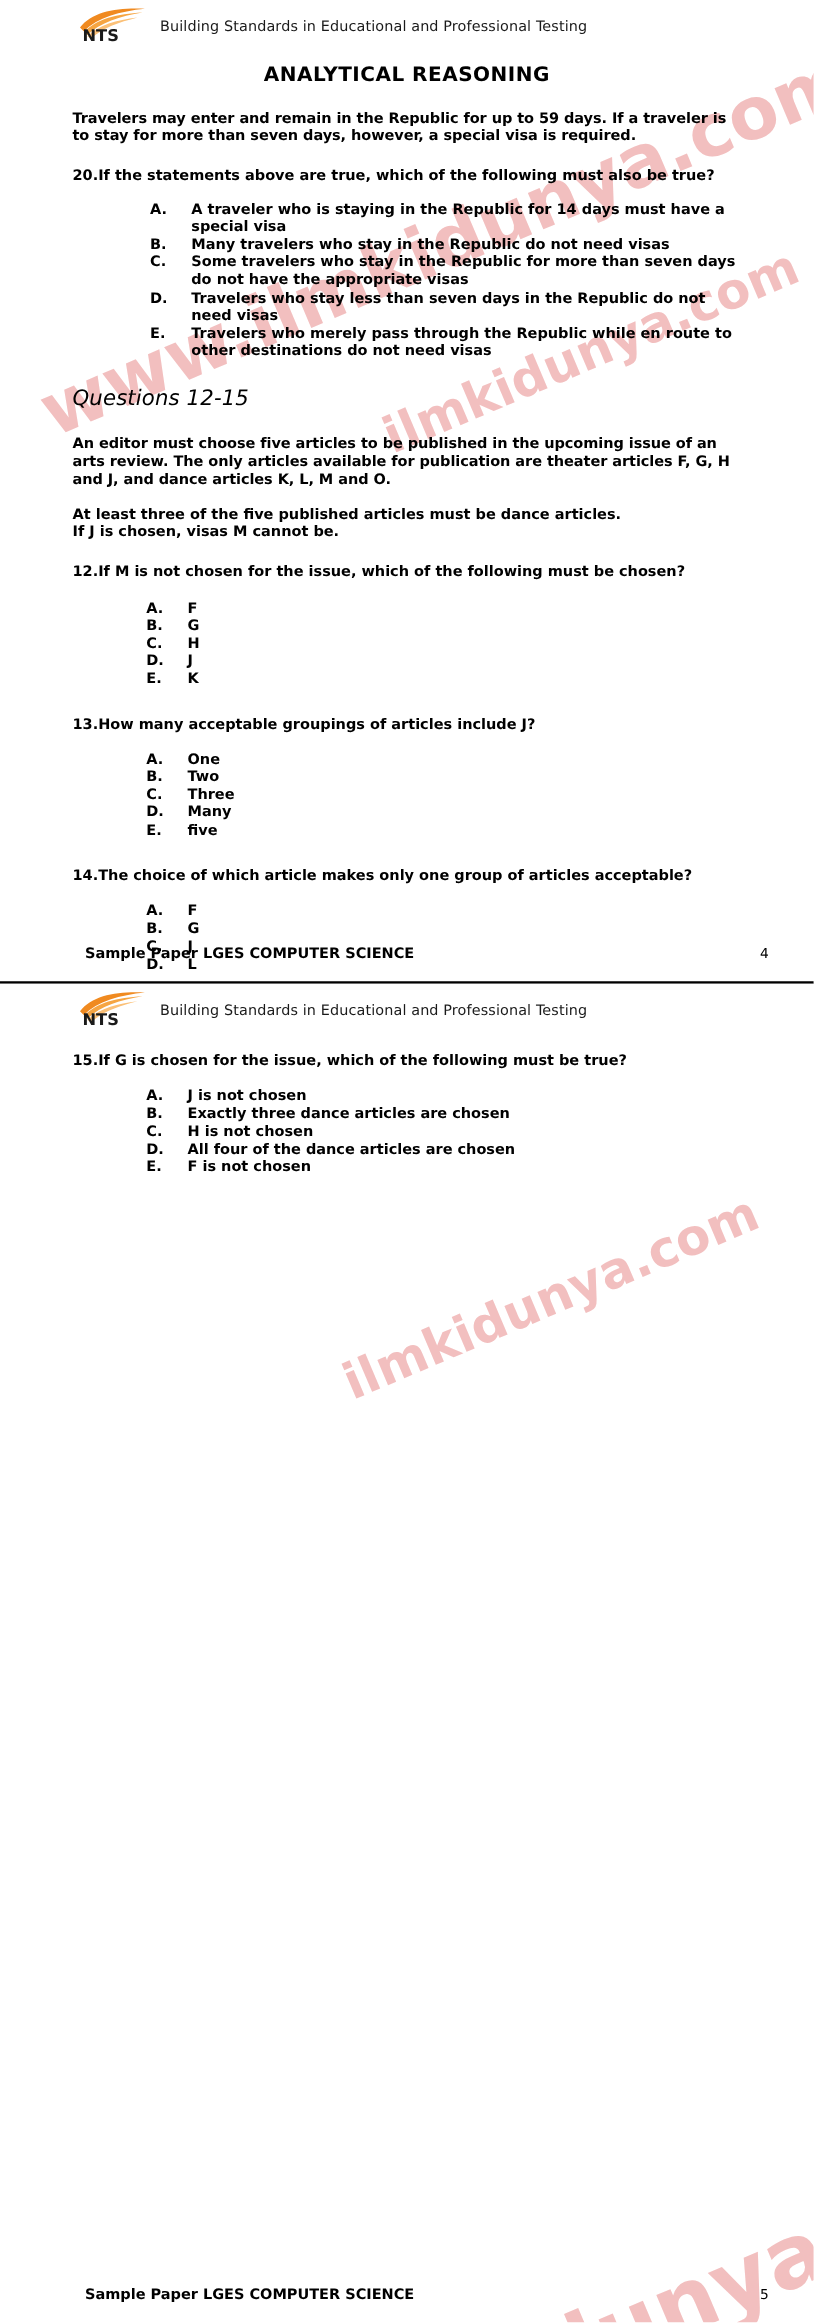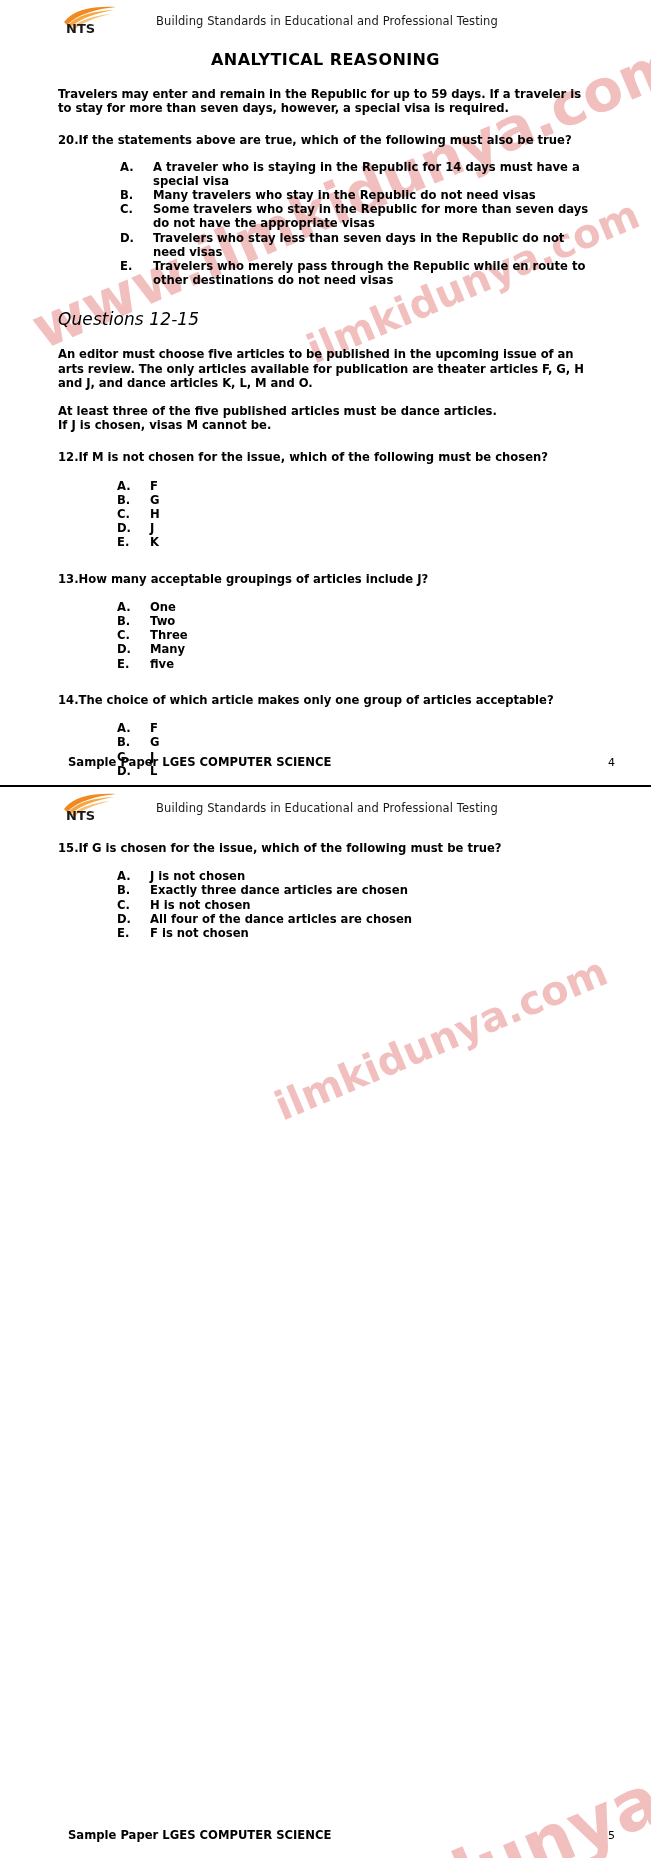"Building Standards in Educational and" .header-tagline { margin-left: 36px -> 8px }
